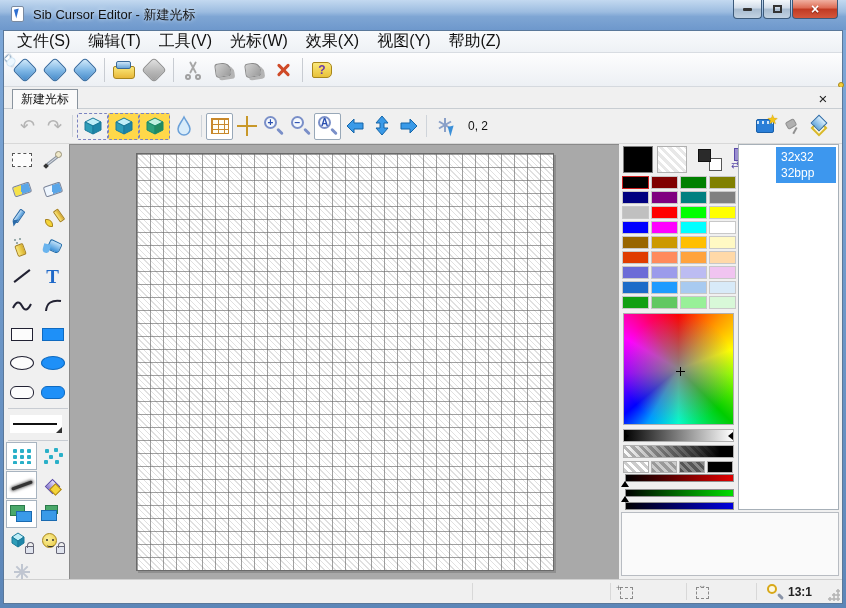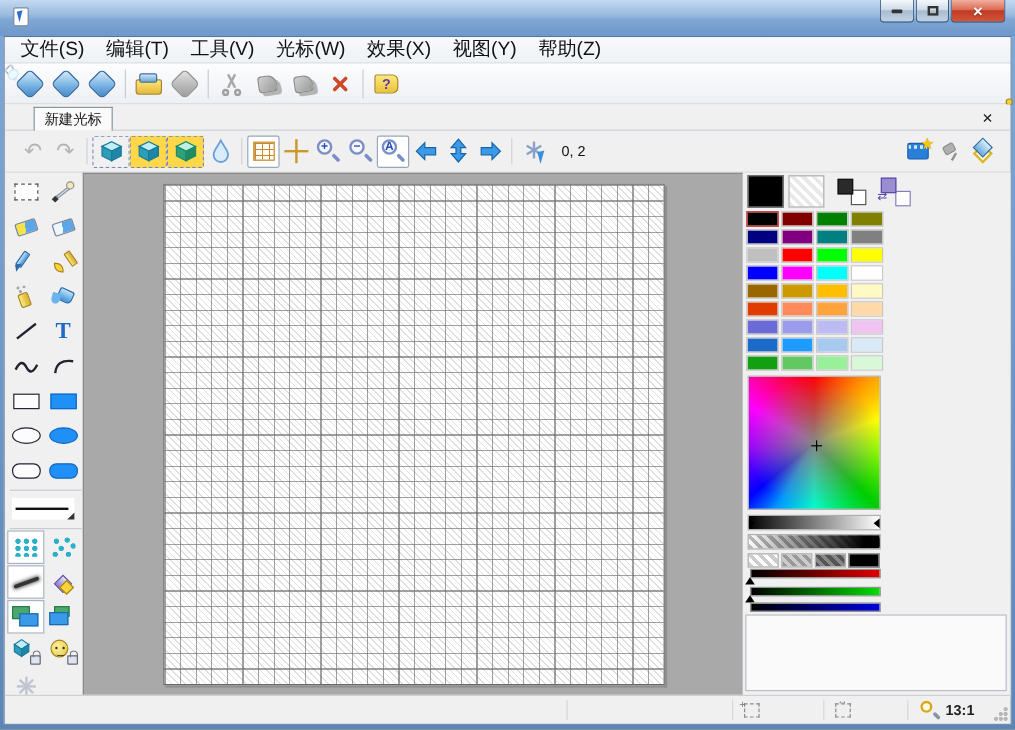"Sib Cursor Editor - 新建光标" div.title-text { html: none -> <div>Sib Cursor Editor - 新建光标</div> }
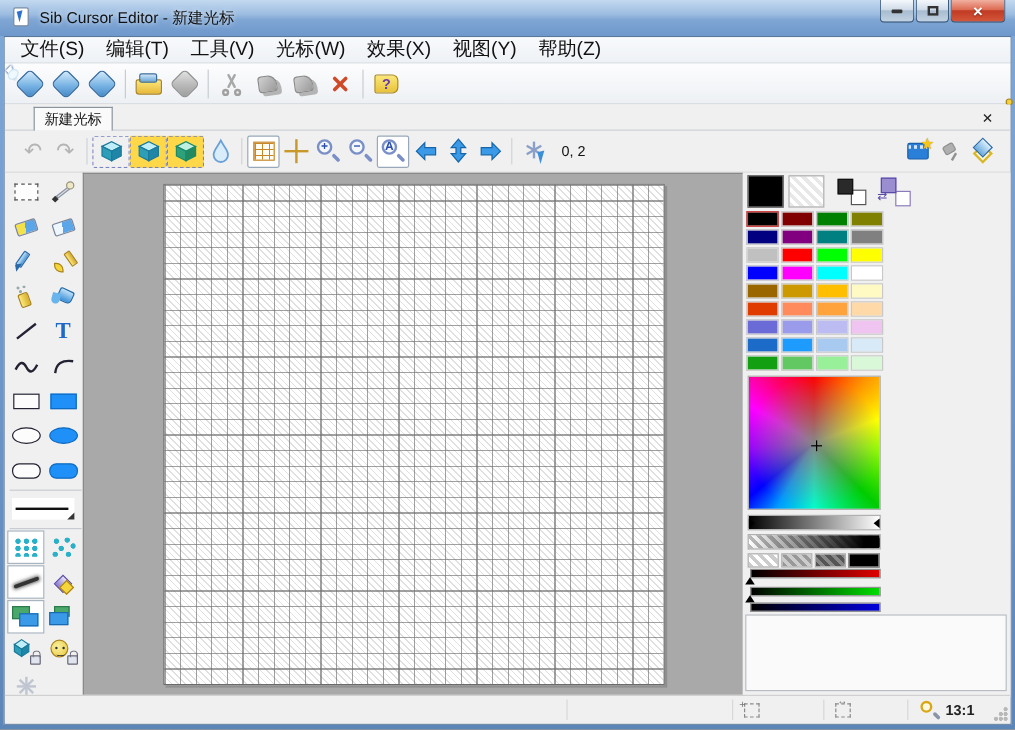"新建光标" .tab { left: 24px -> 8px }
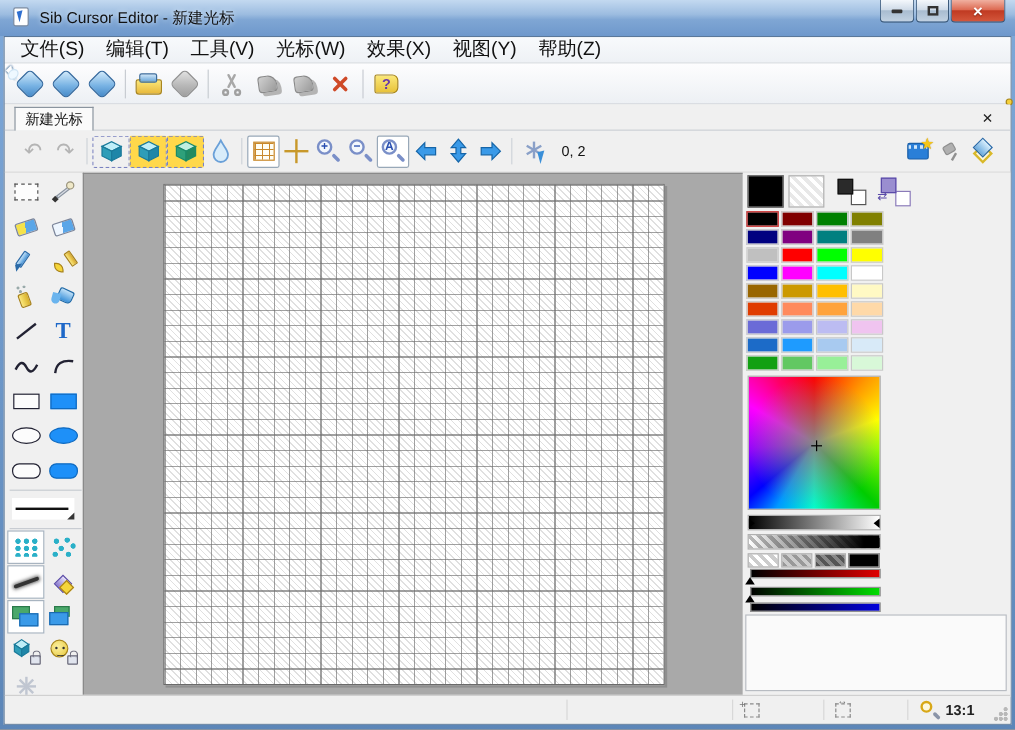"32x32" div.frames { html: none -> <div> <div> <div>32x32</div> <div>32bpp</div> </div> </div> }
